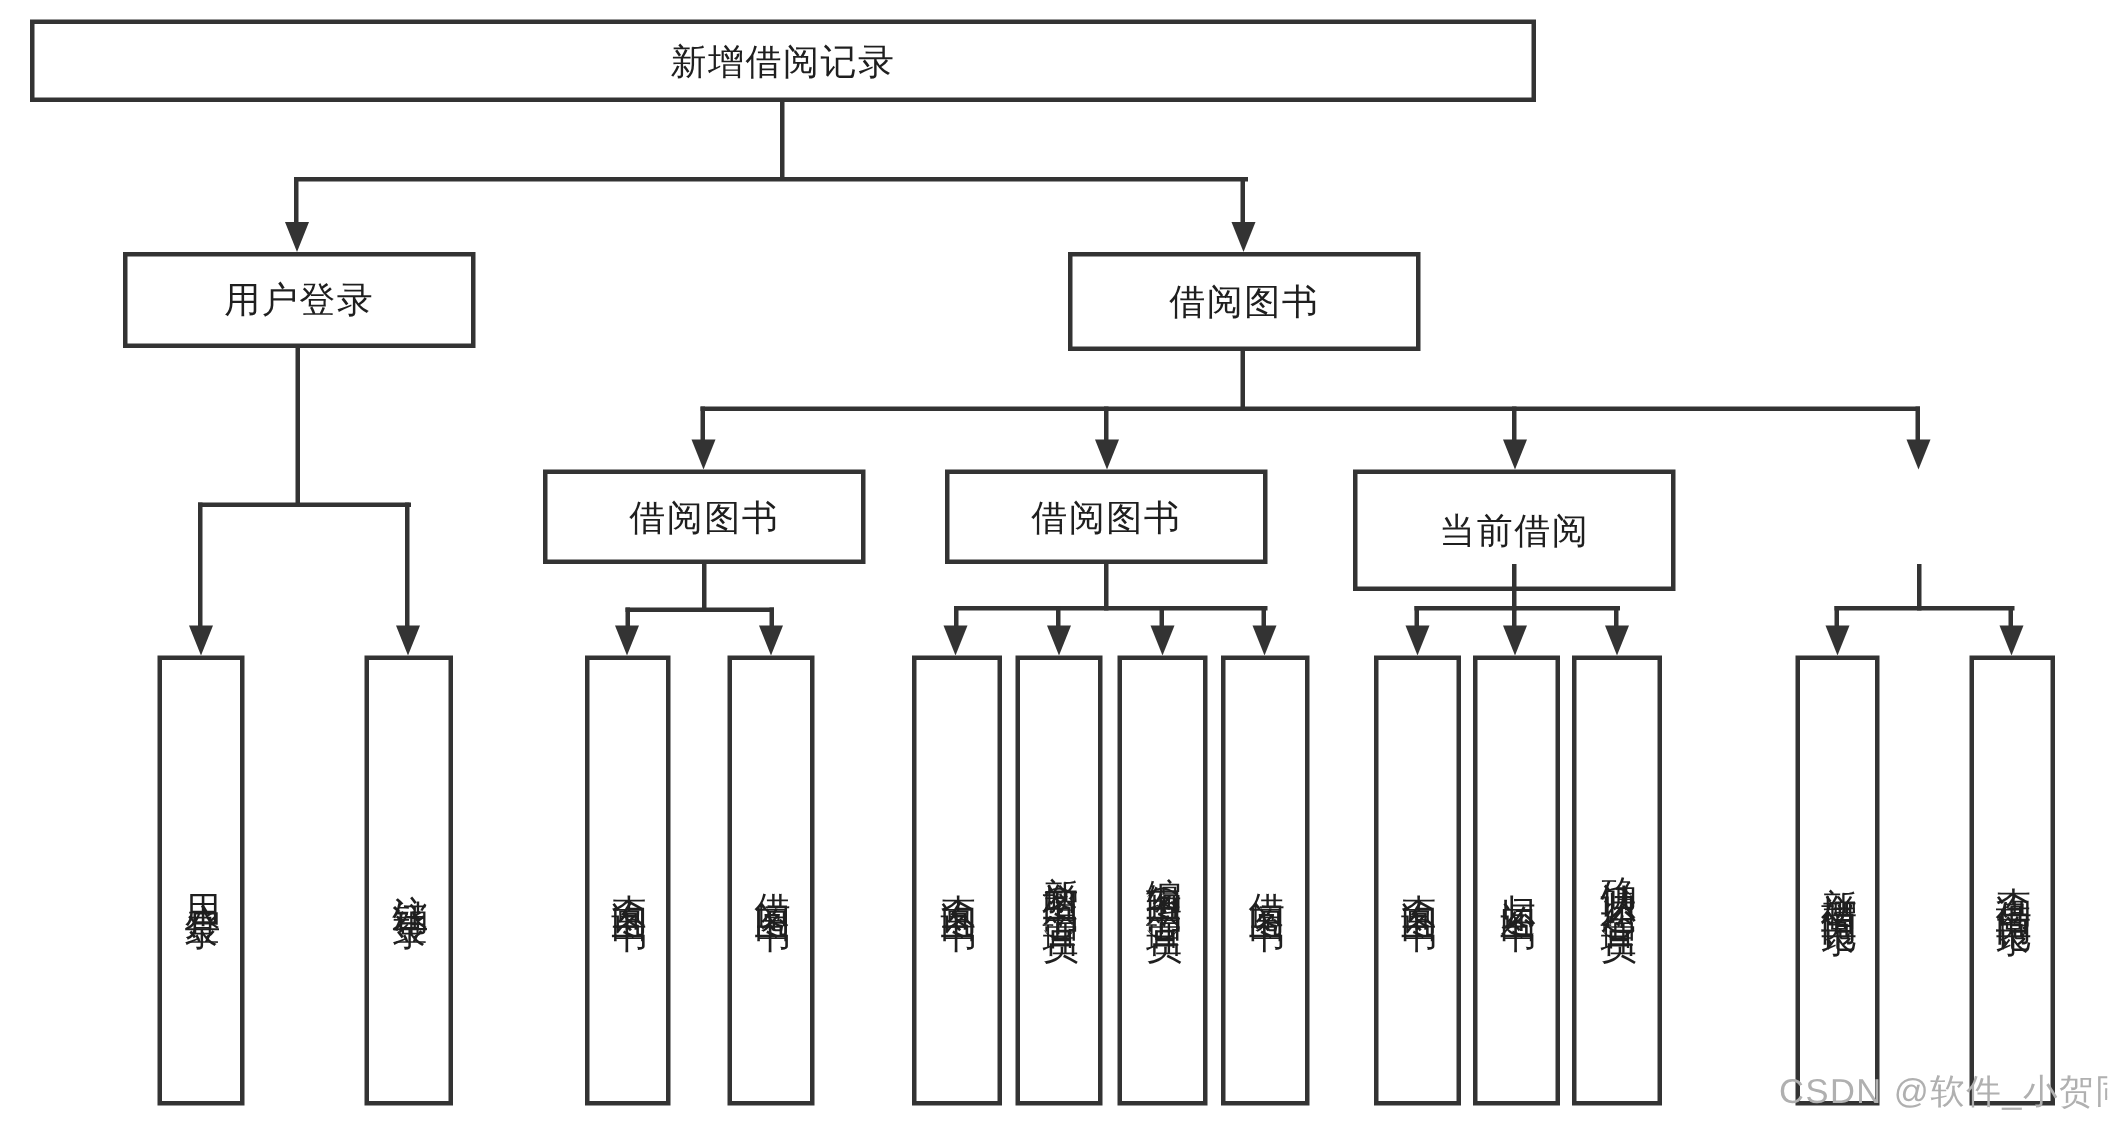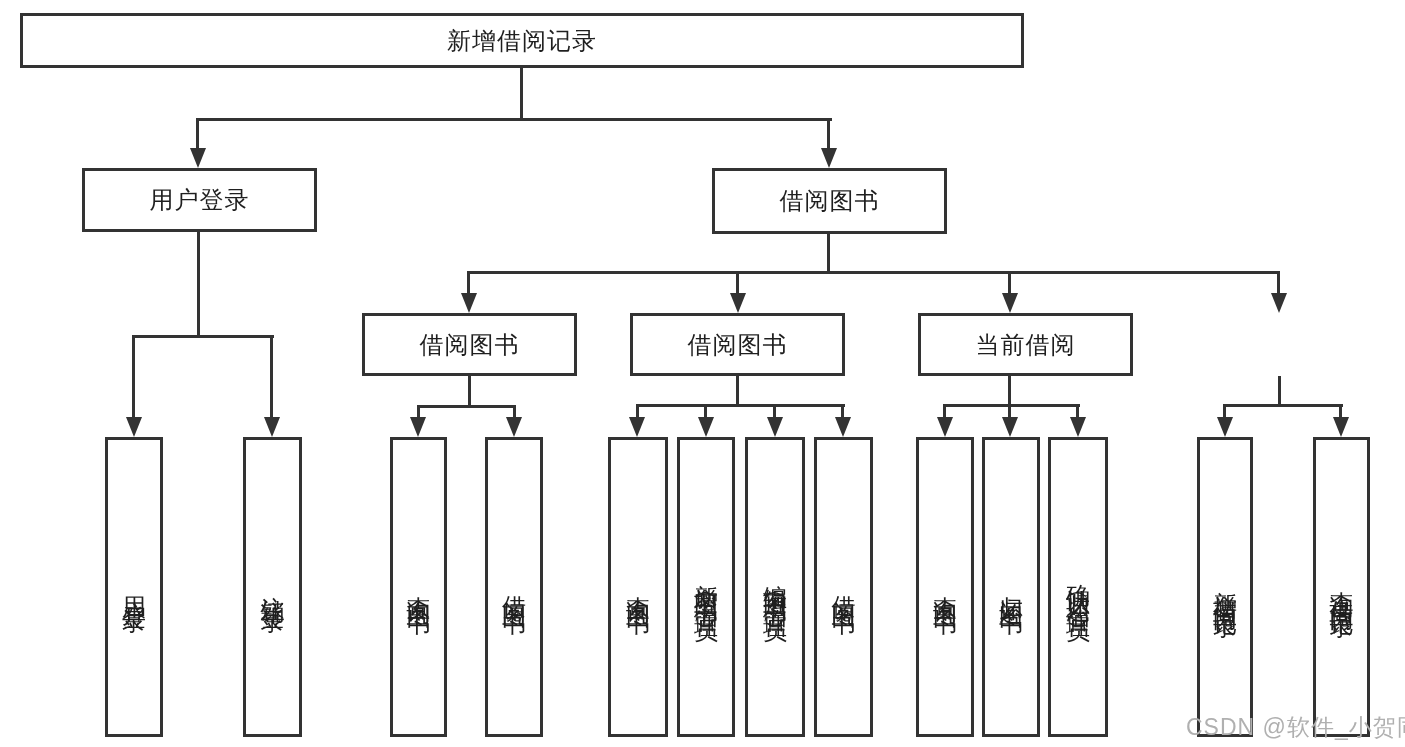"当前借阅" div.box { height: 63px -> 81px; margin-left: 16px -> none }
